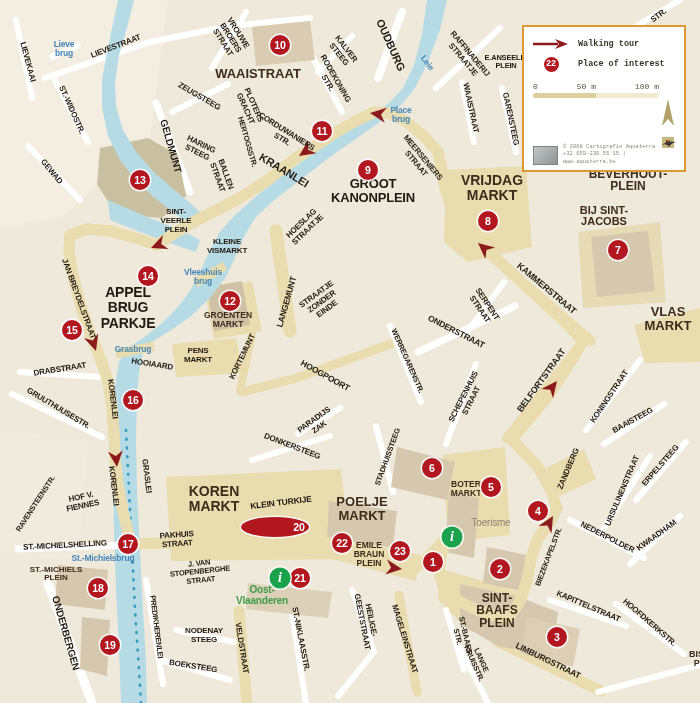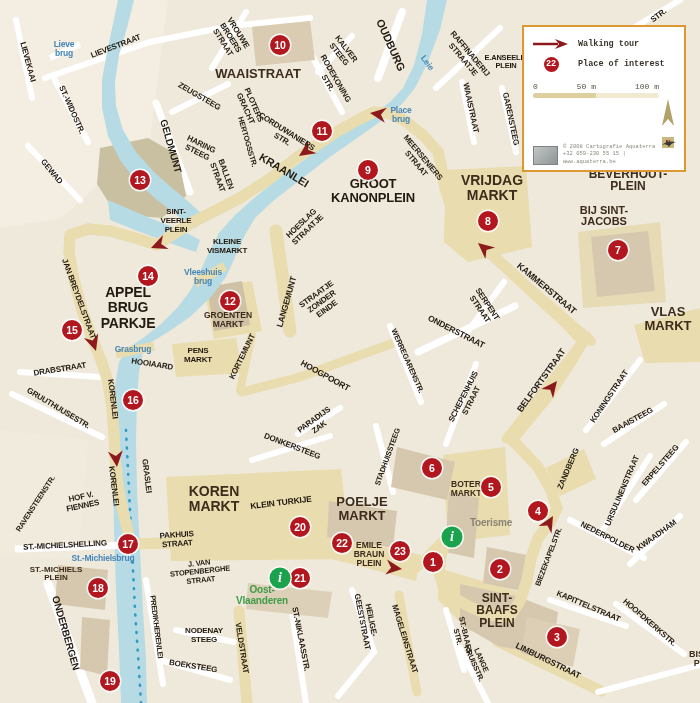"20" div.poi { left: 300px -> 275px; padding-left: none -> 48px }
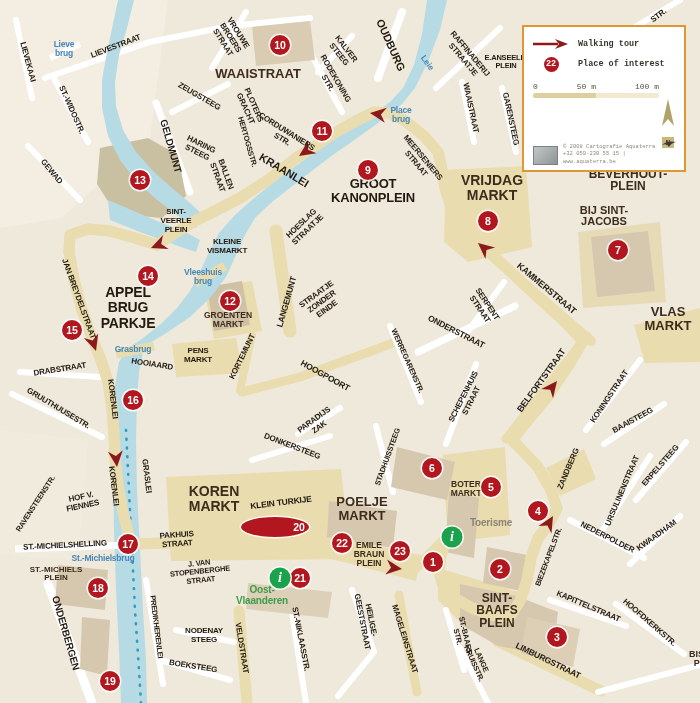"Toerisme" .lbl.gray { font-weight: 700 -> 400 }
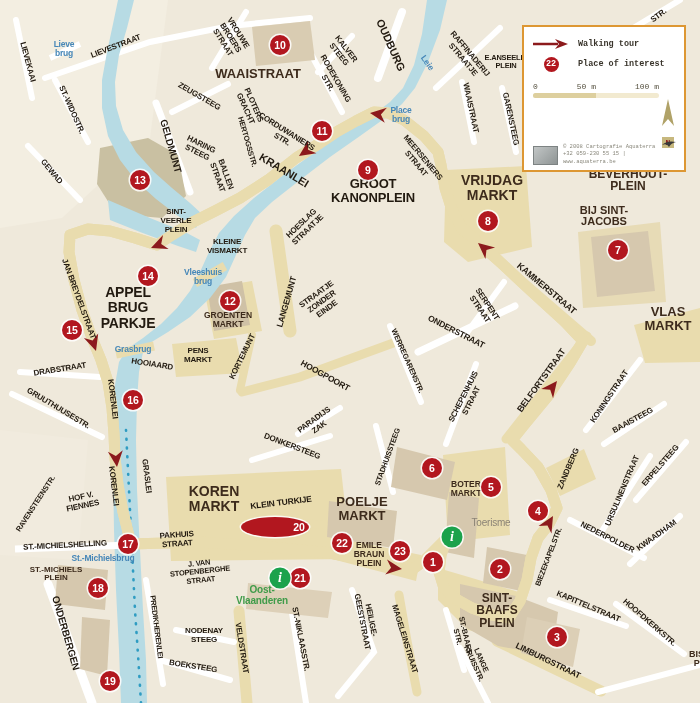"19" div.poi { margin-top: 36px -> none }
